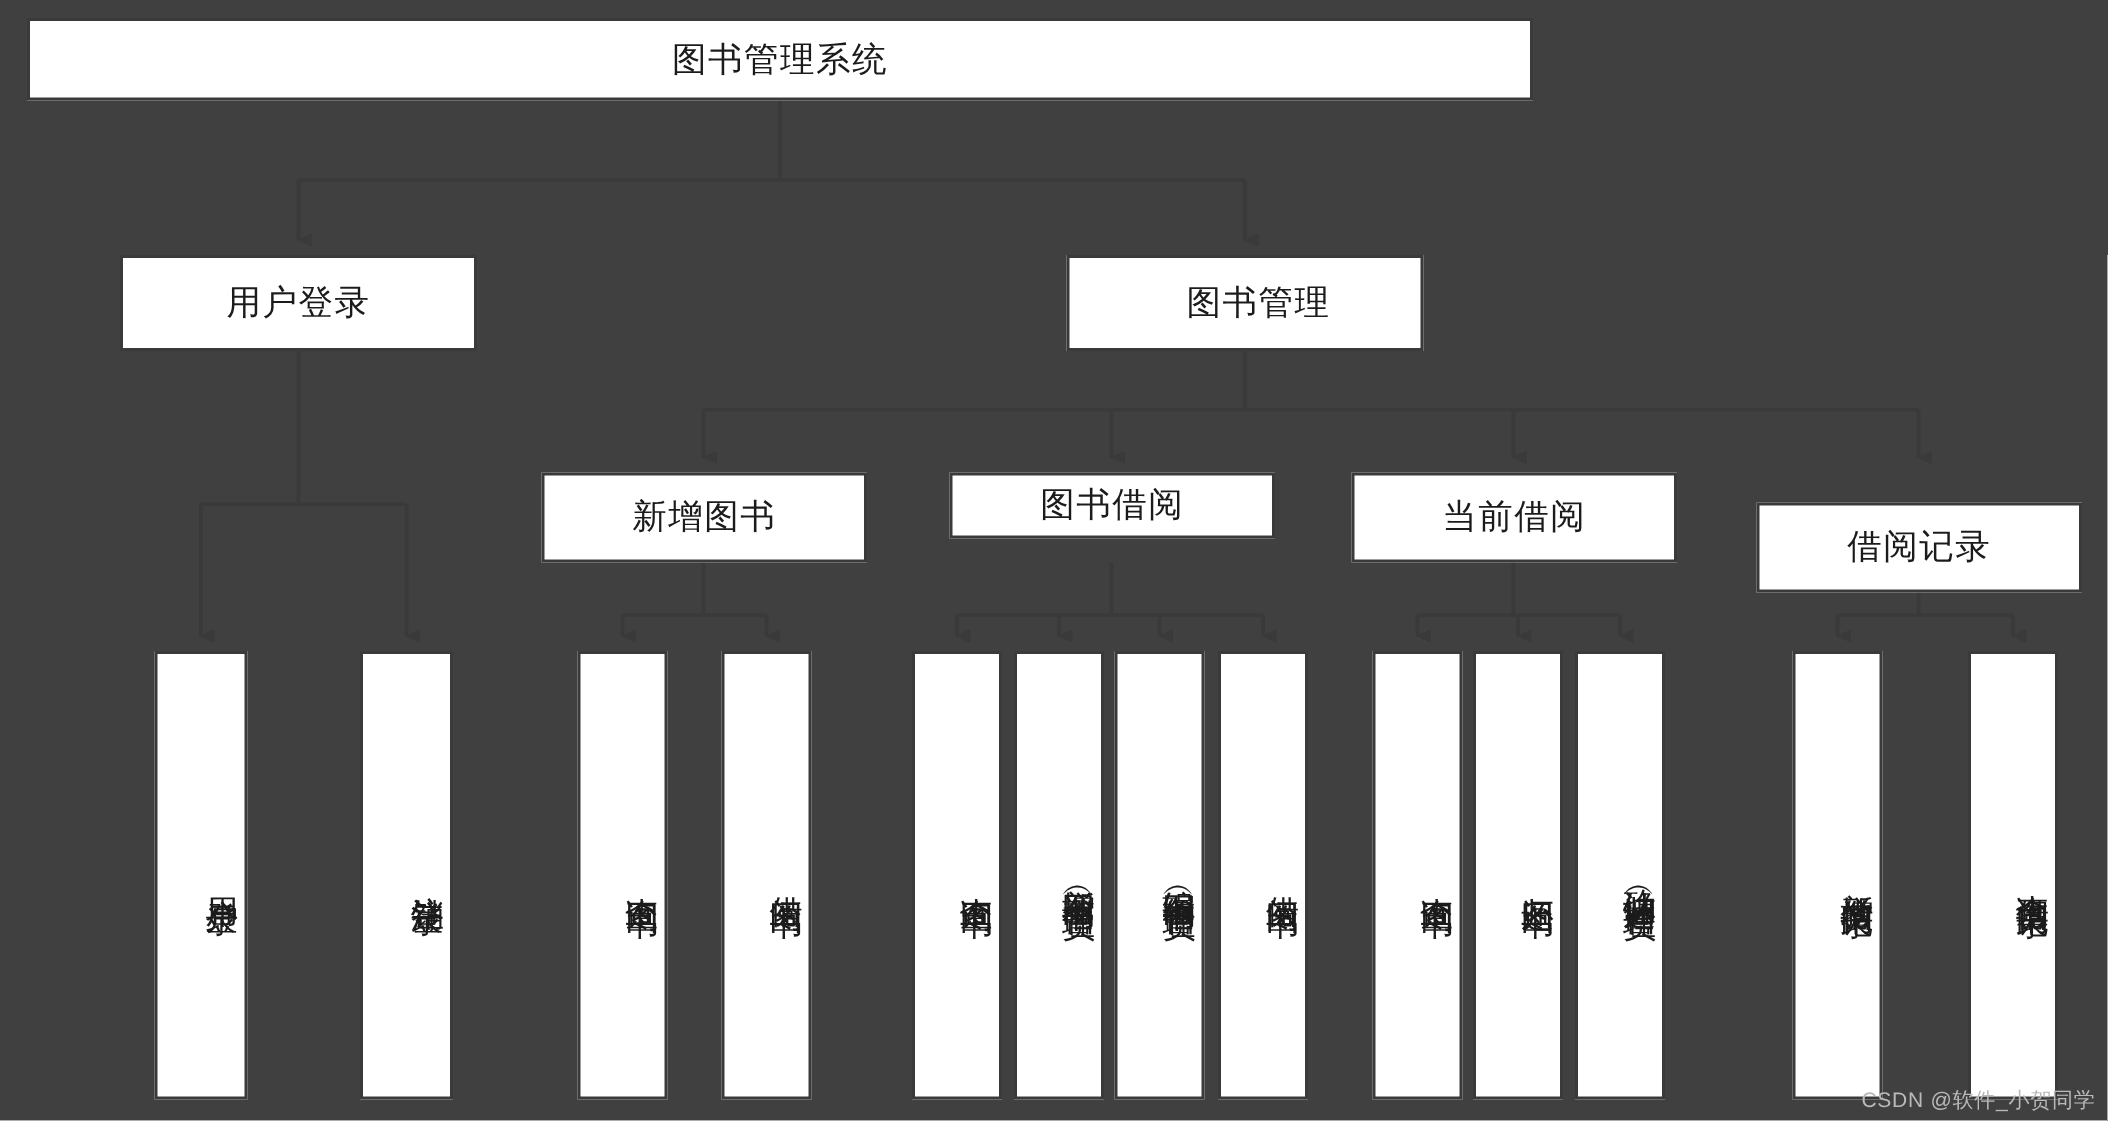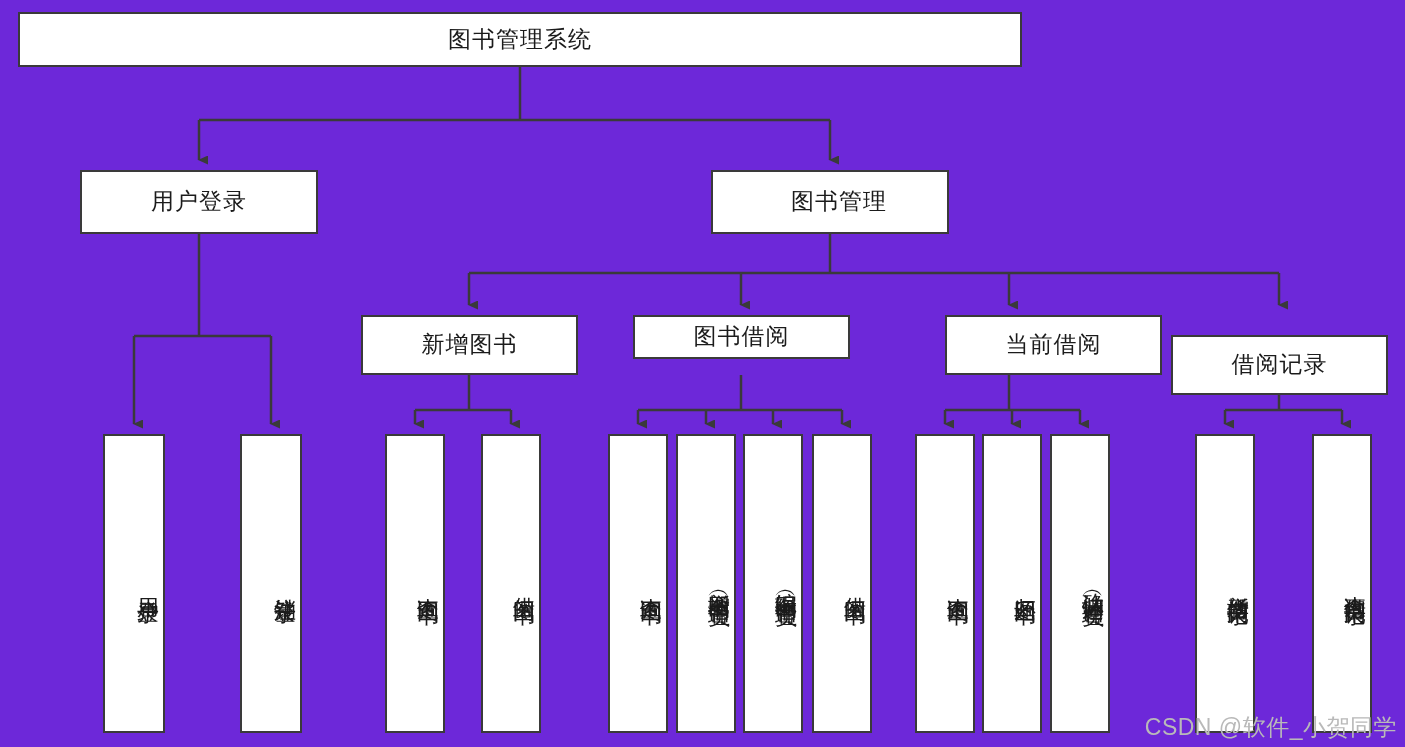"图书管理系统" #canvas { background: #6d28d9 -> #404040 }
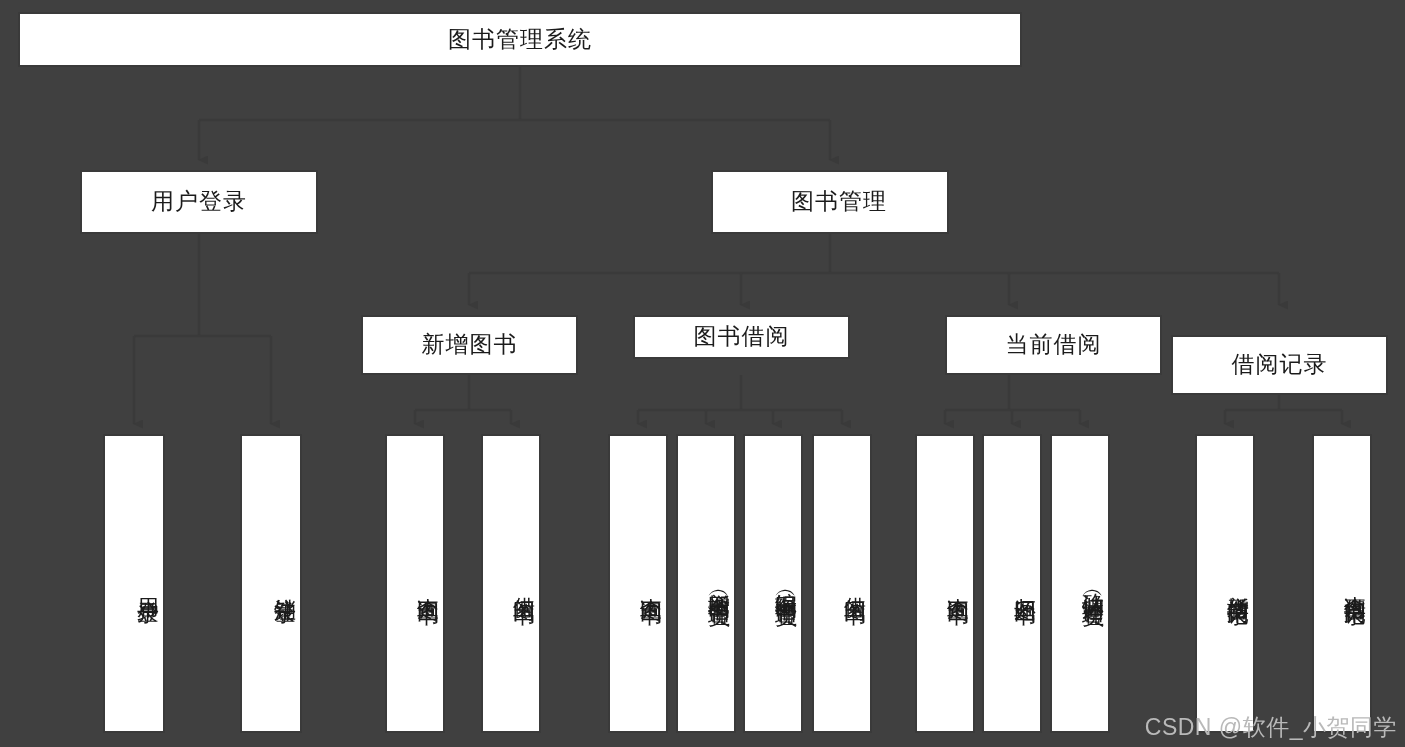"当前借阅" div.node { margin-left: 44px -> none }
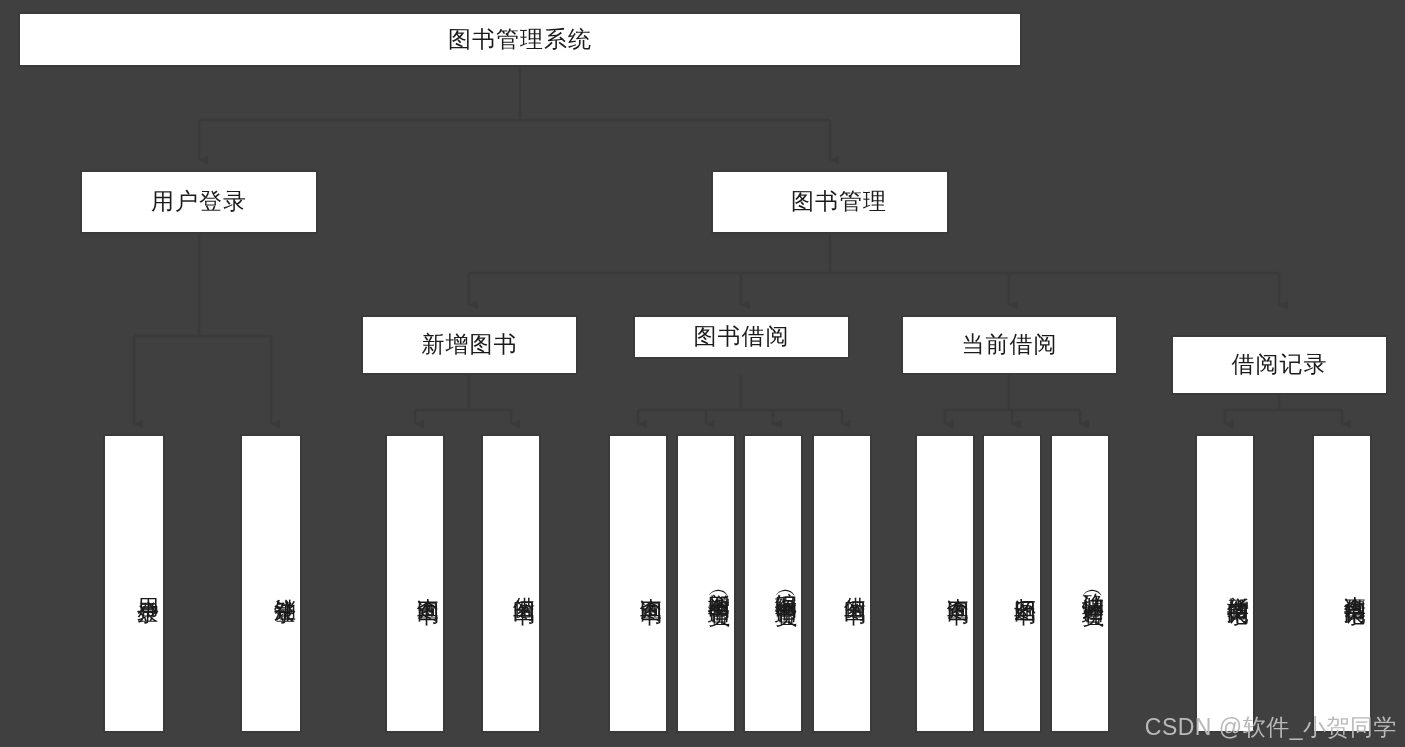"CSDN @软件_小贺同学" #watermark { font-size: 23px -> 14px }
